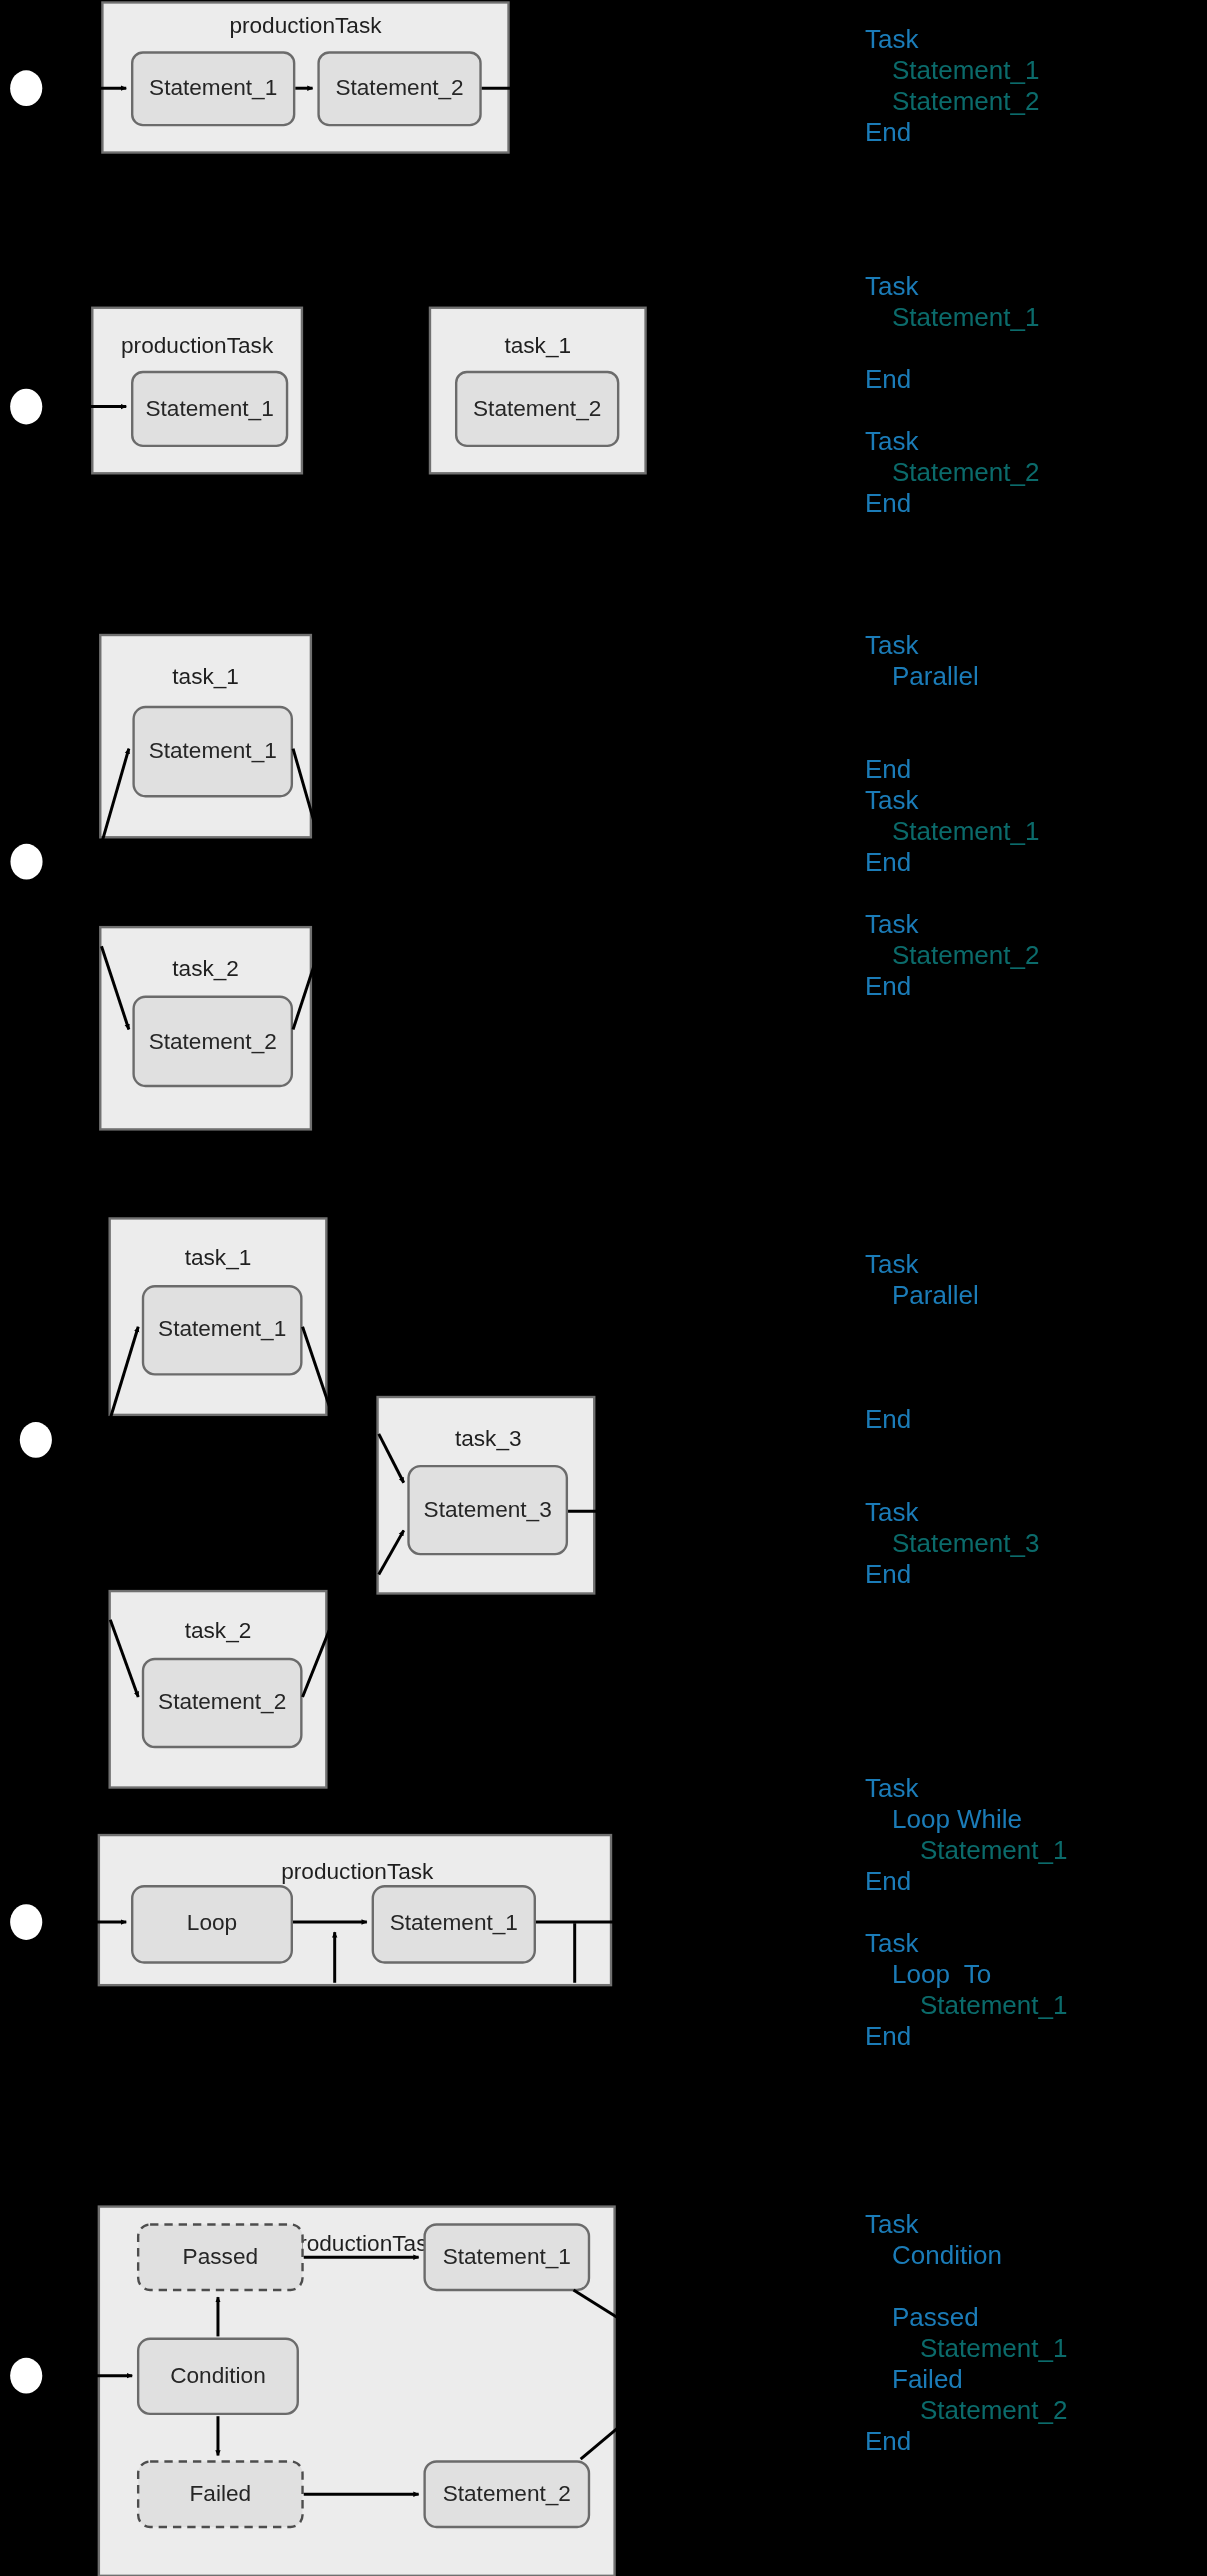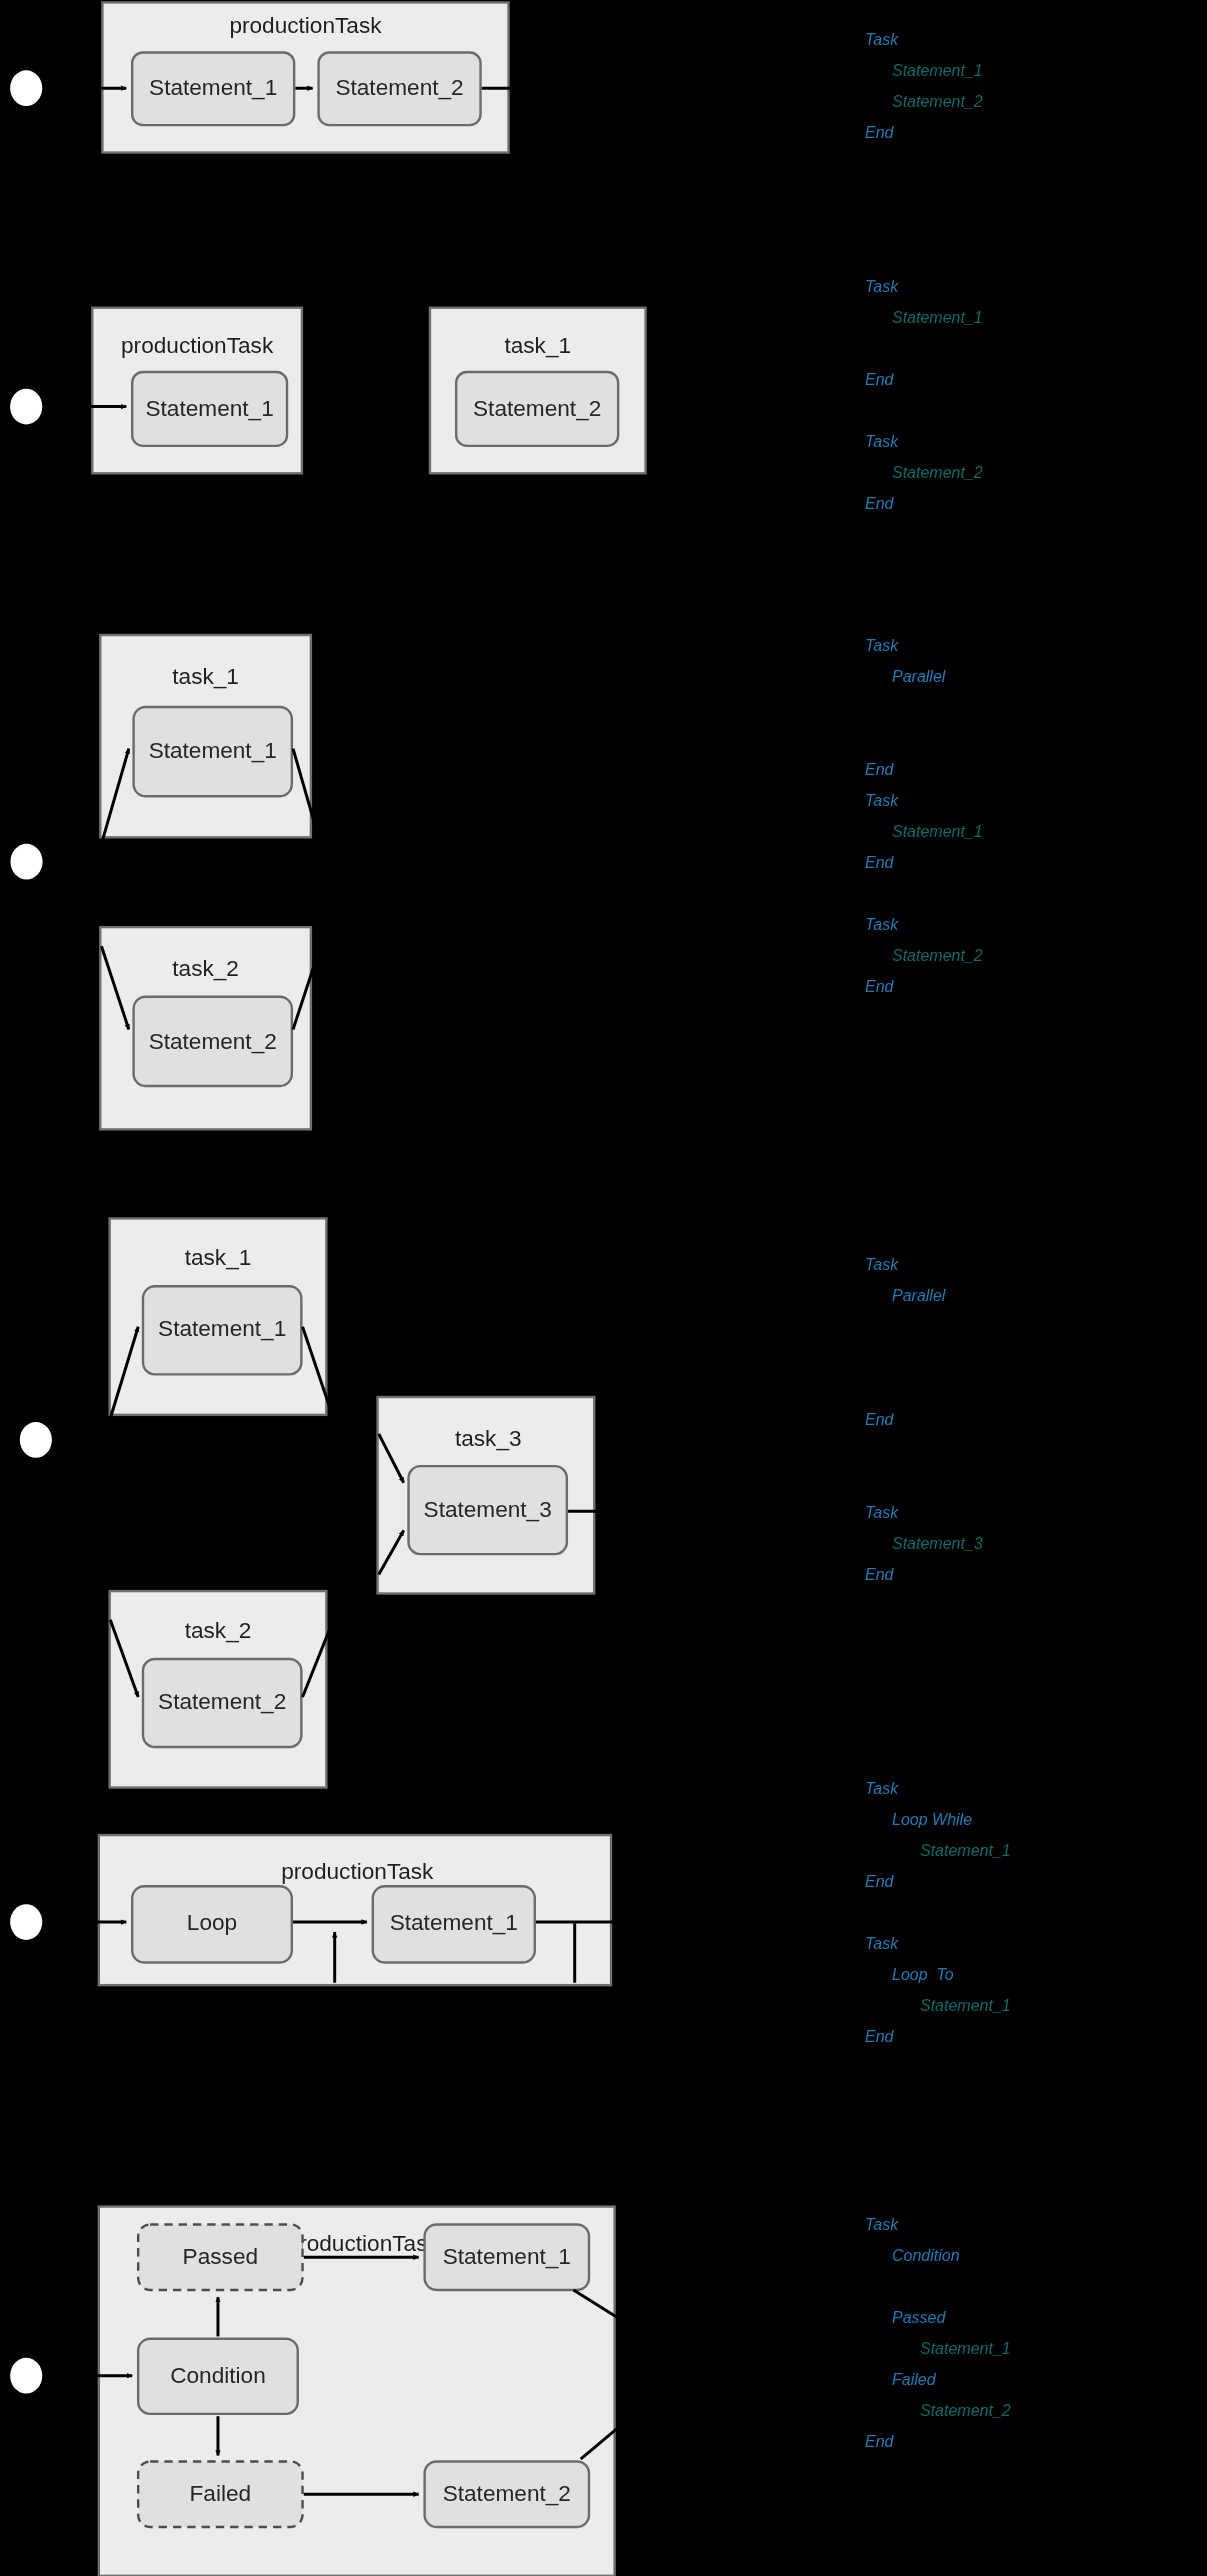"Task" .code-block { font-size: 16px -> 26px; font-style: italic -> none }
